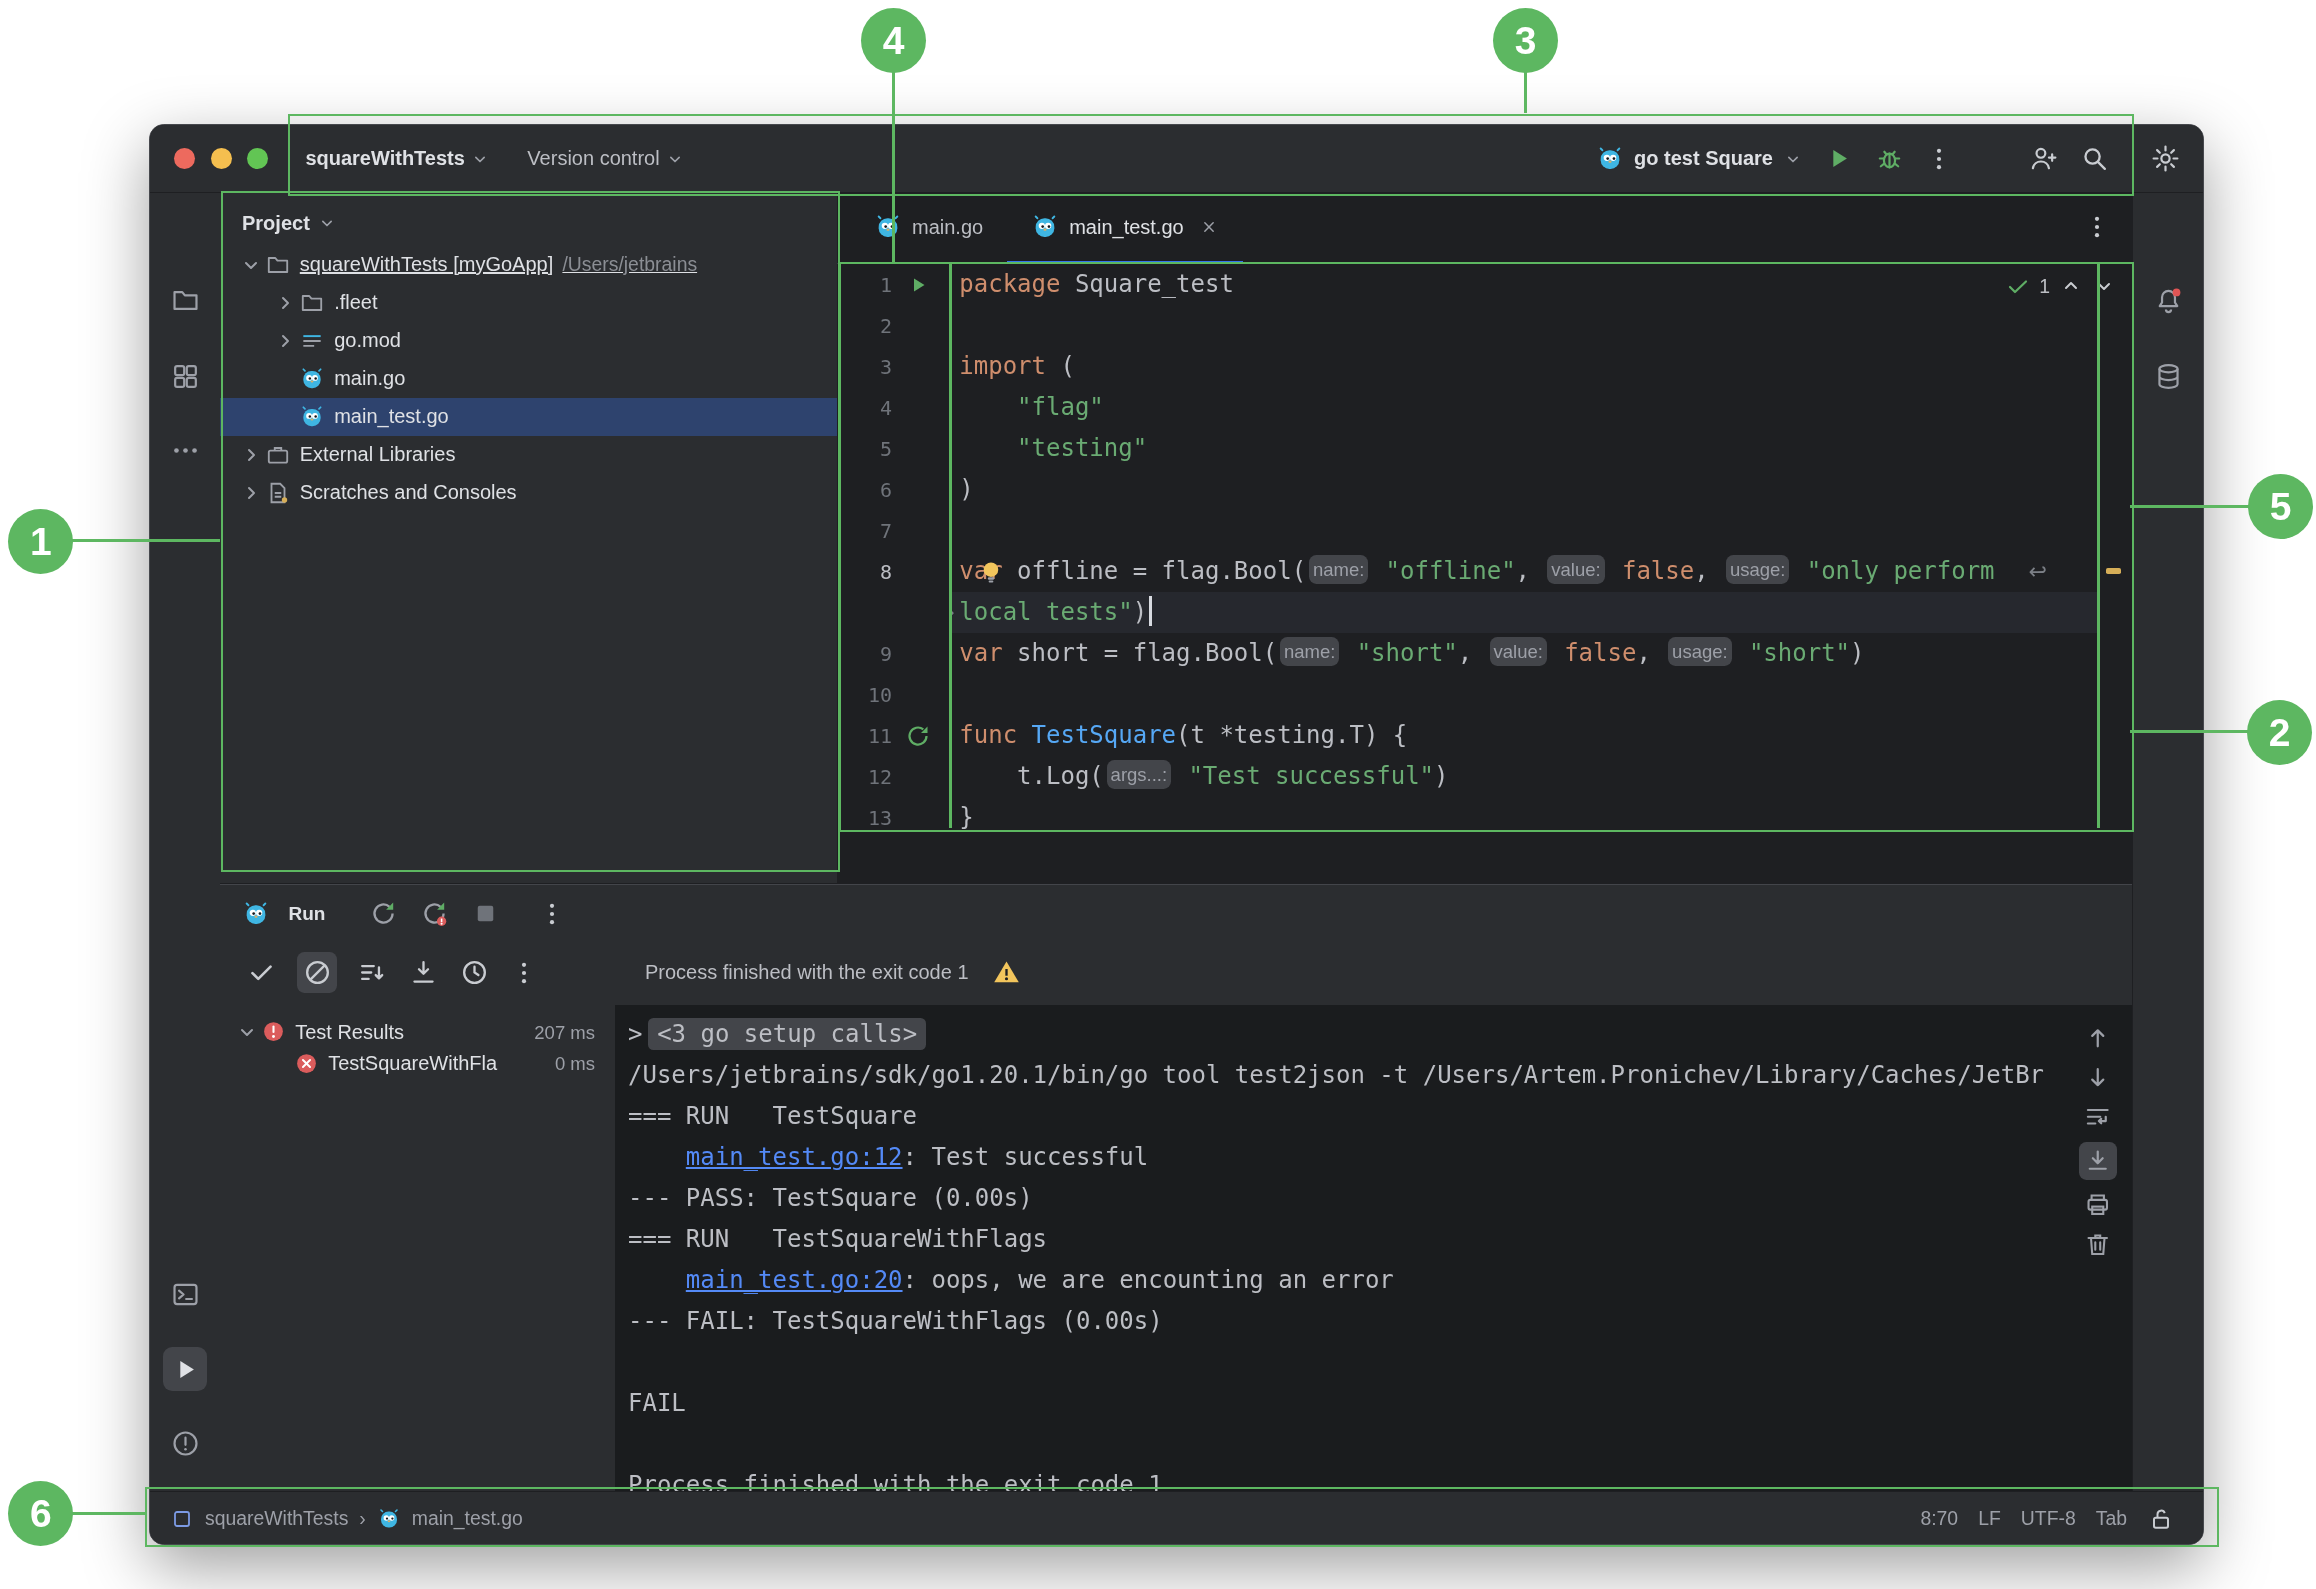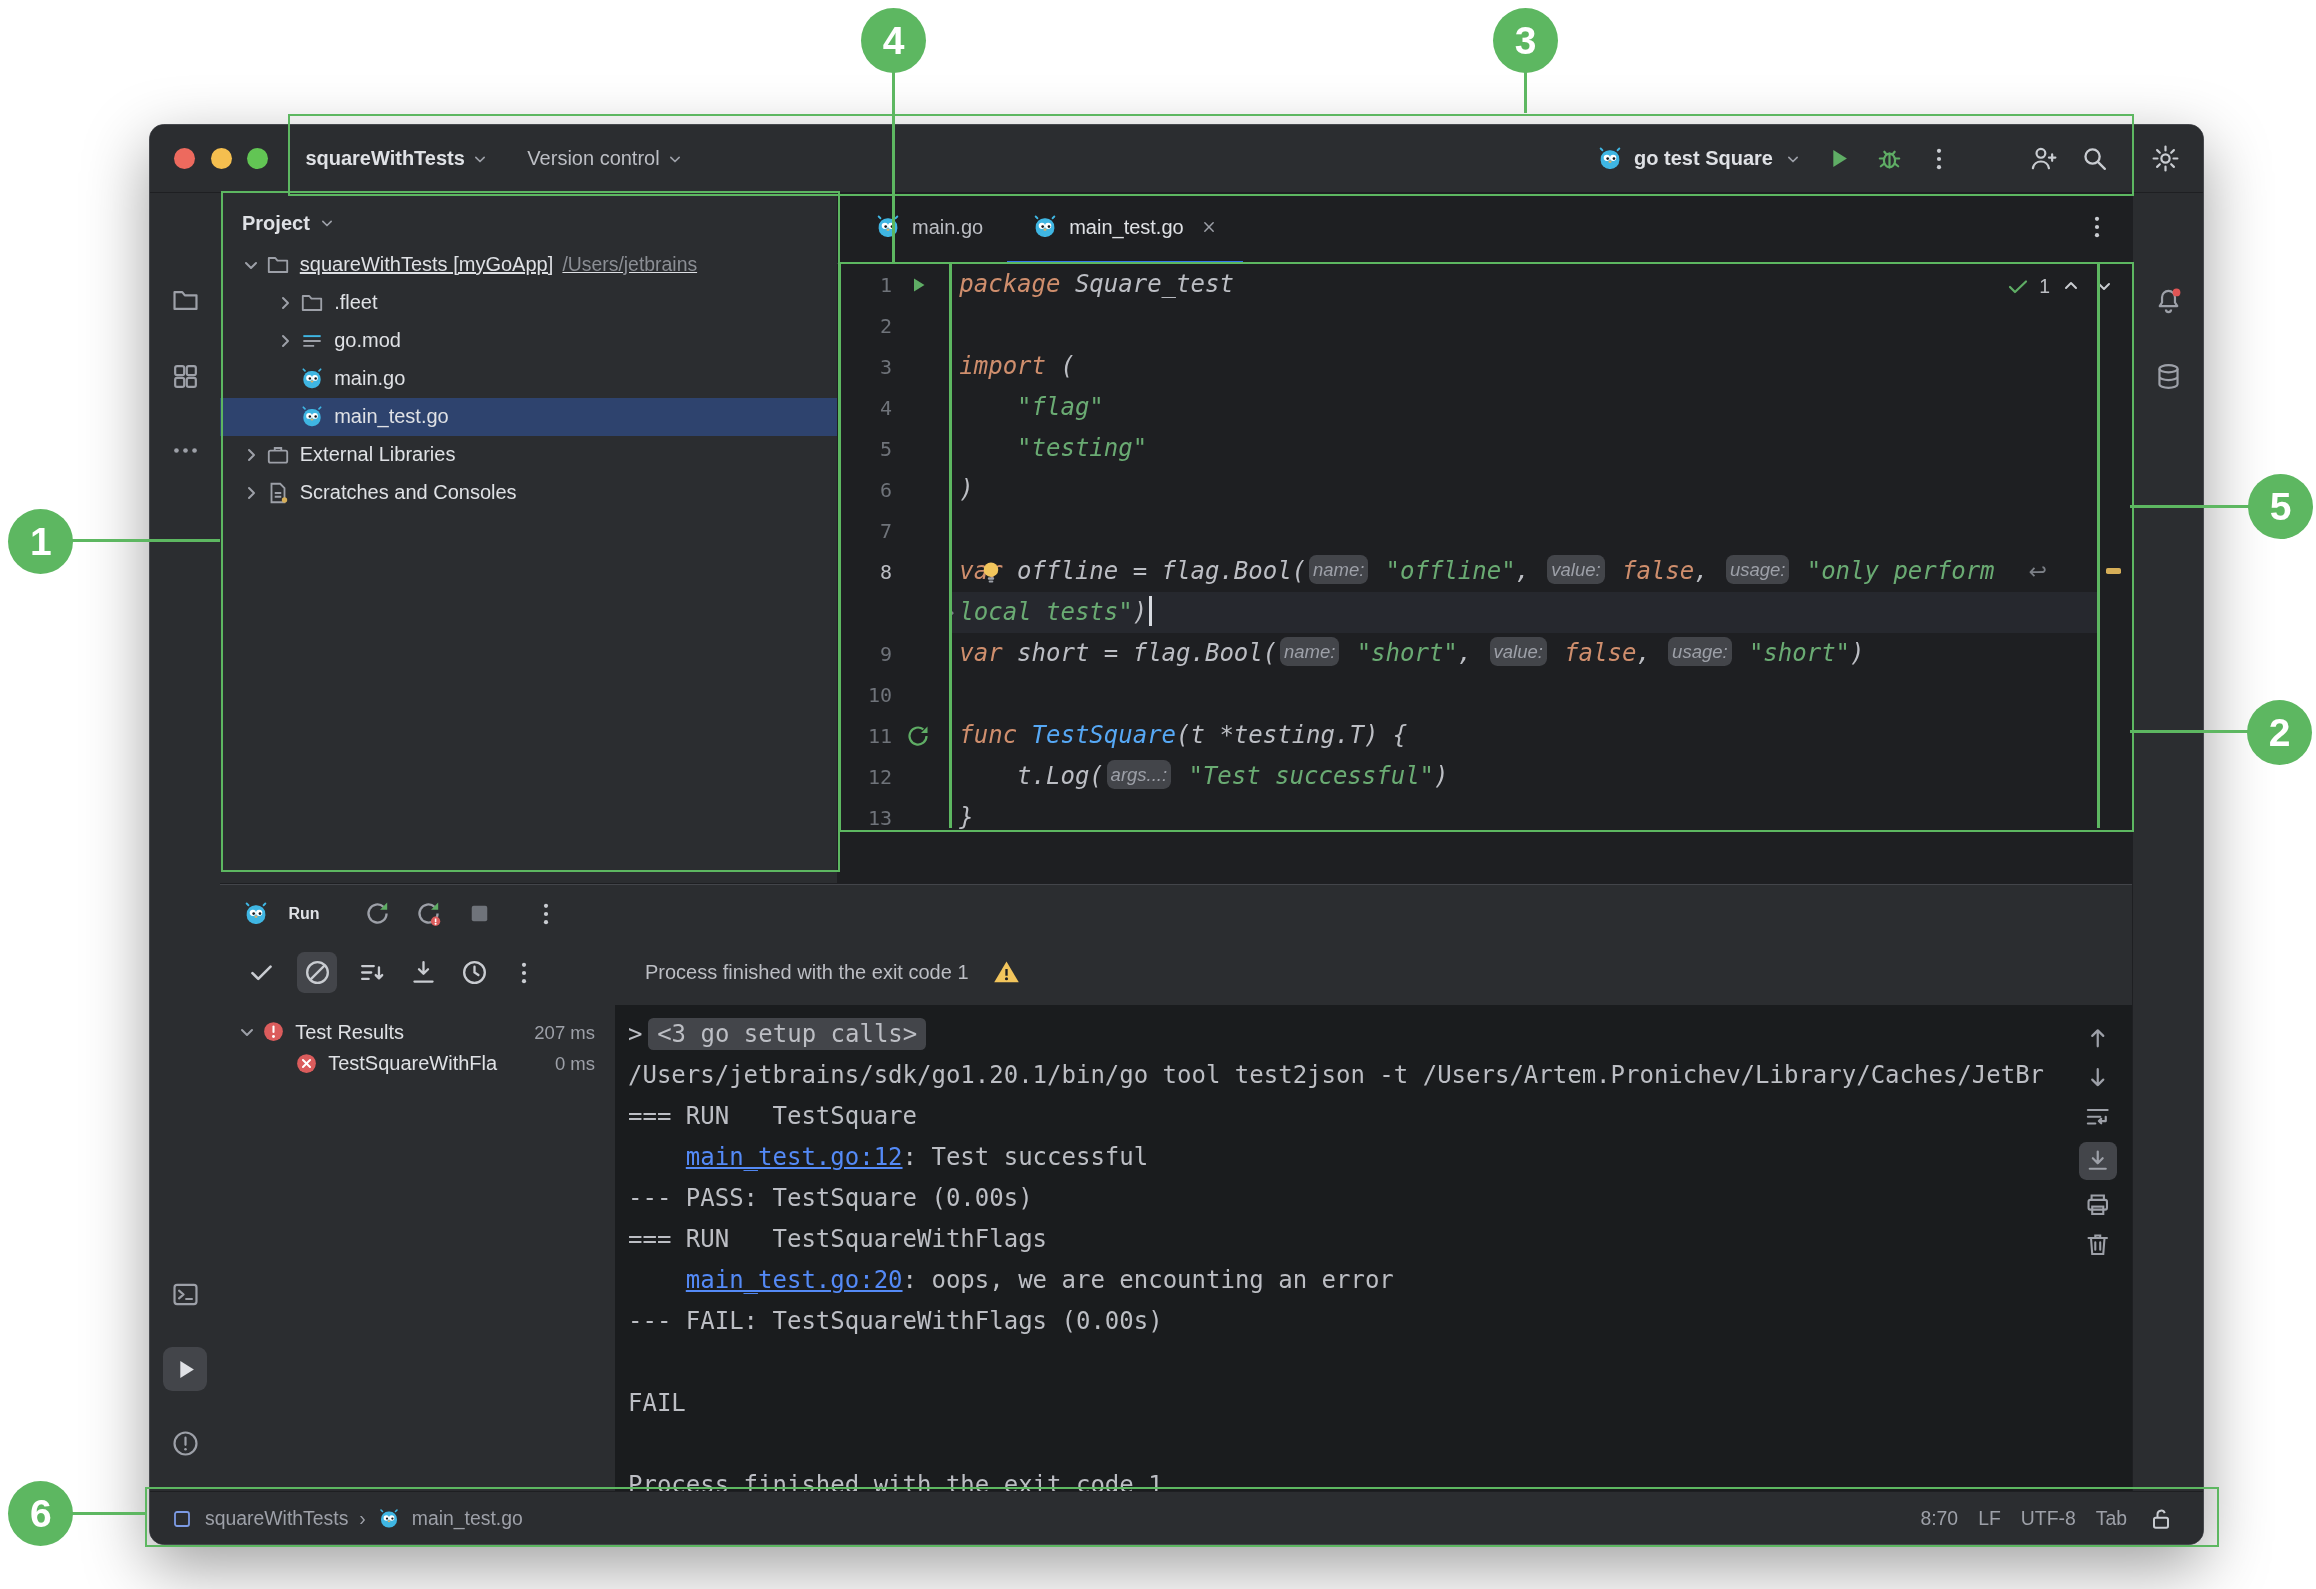"package Square_test" .code { font-style: italic -> none }
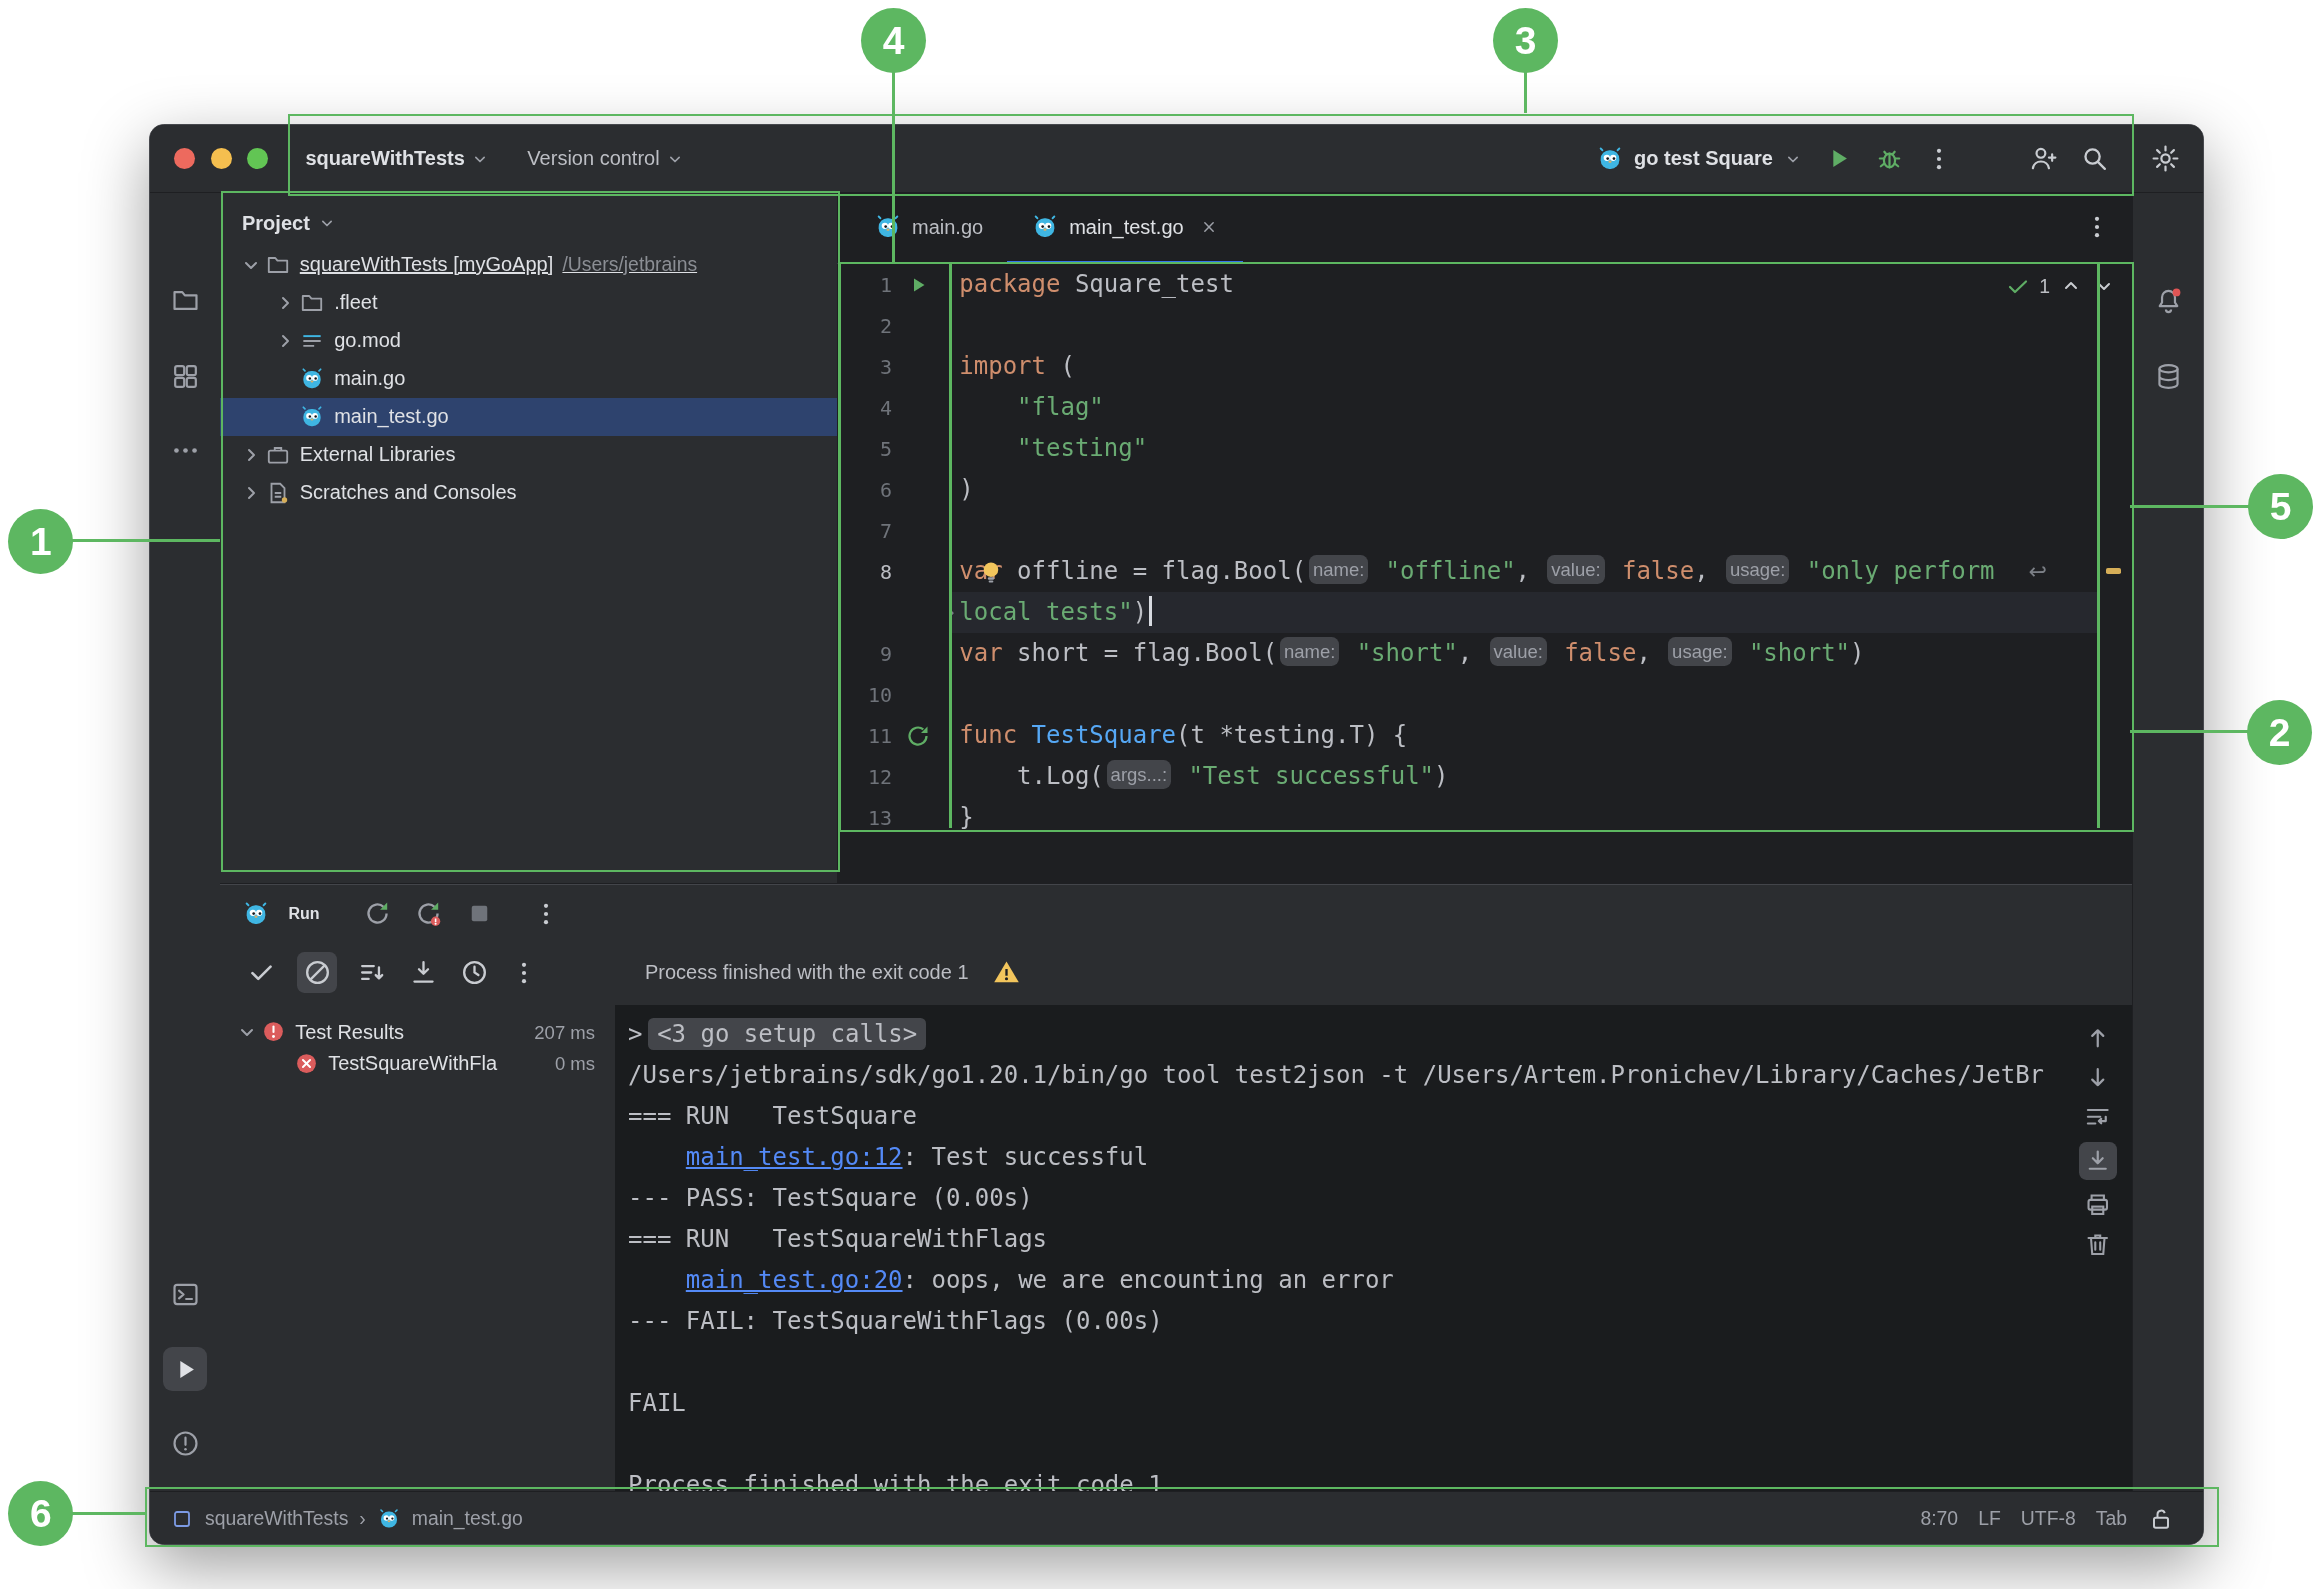"Run" .rp-title { font-size: 16px -> 19px }
